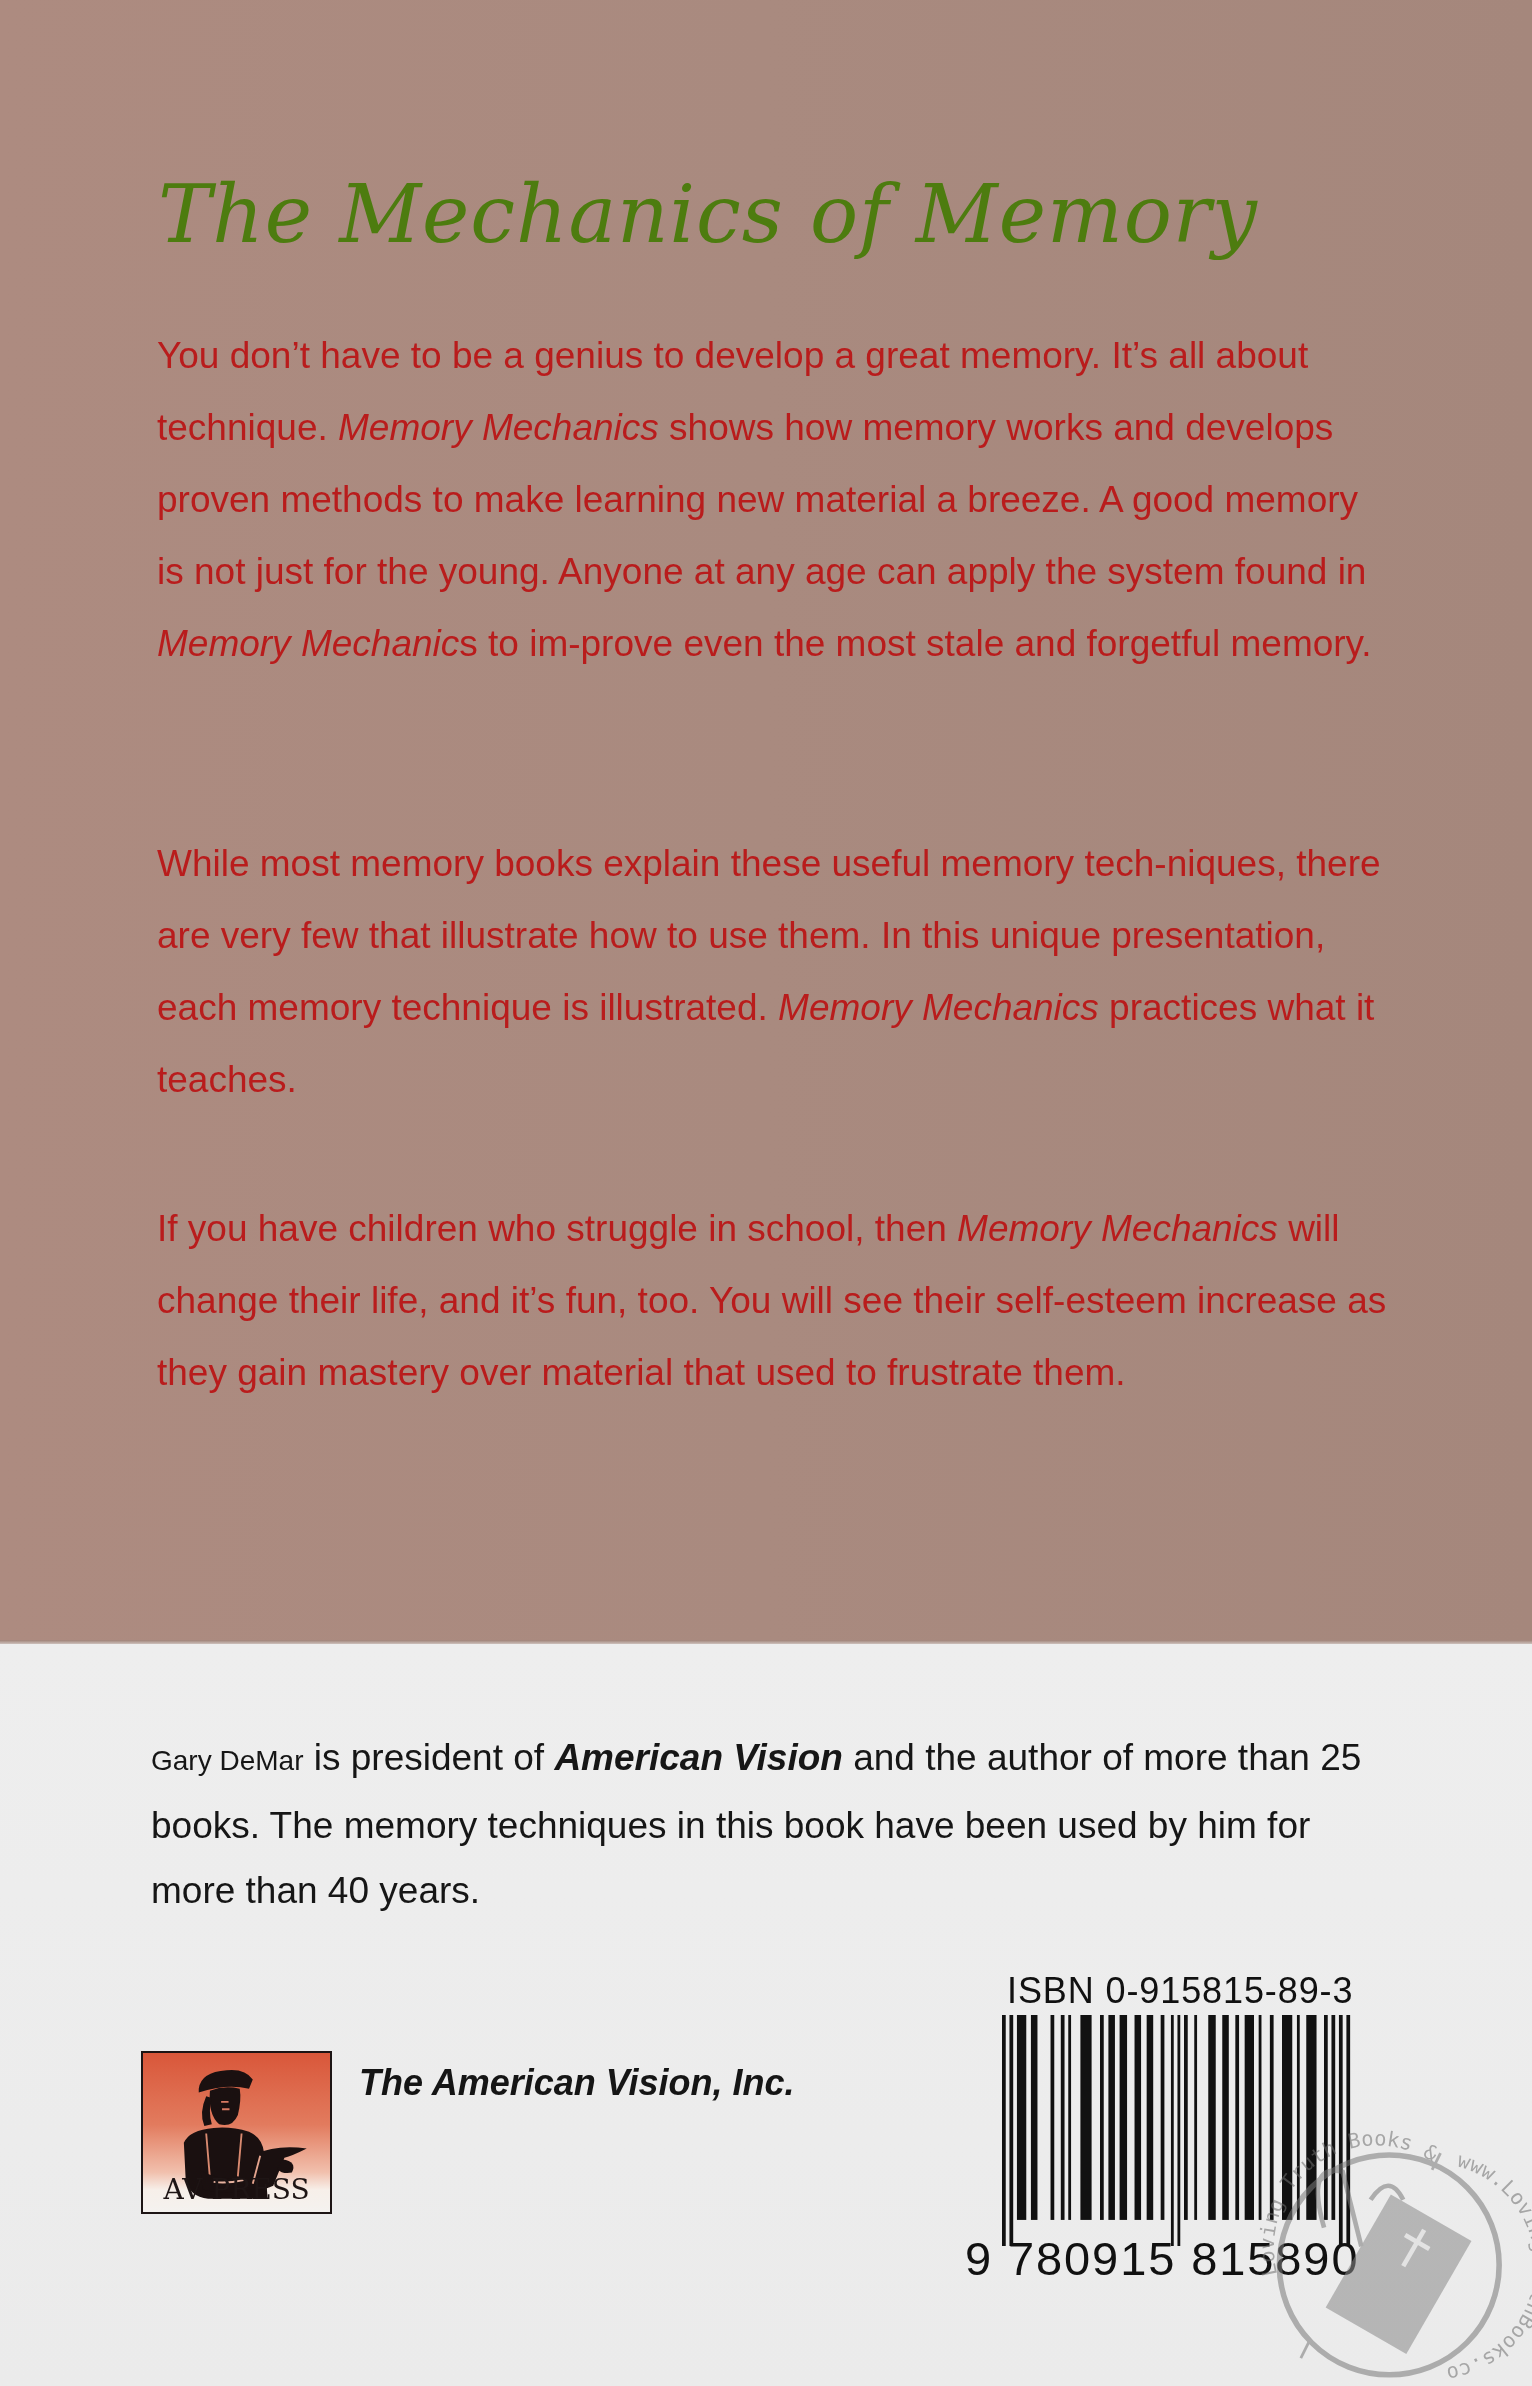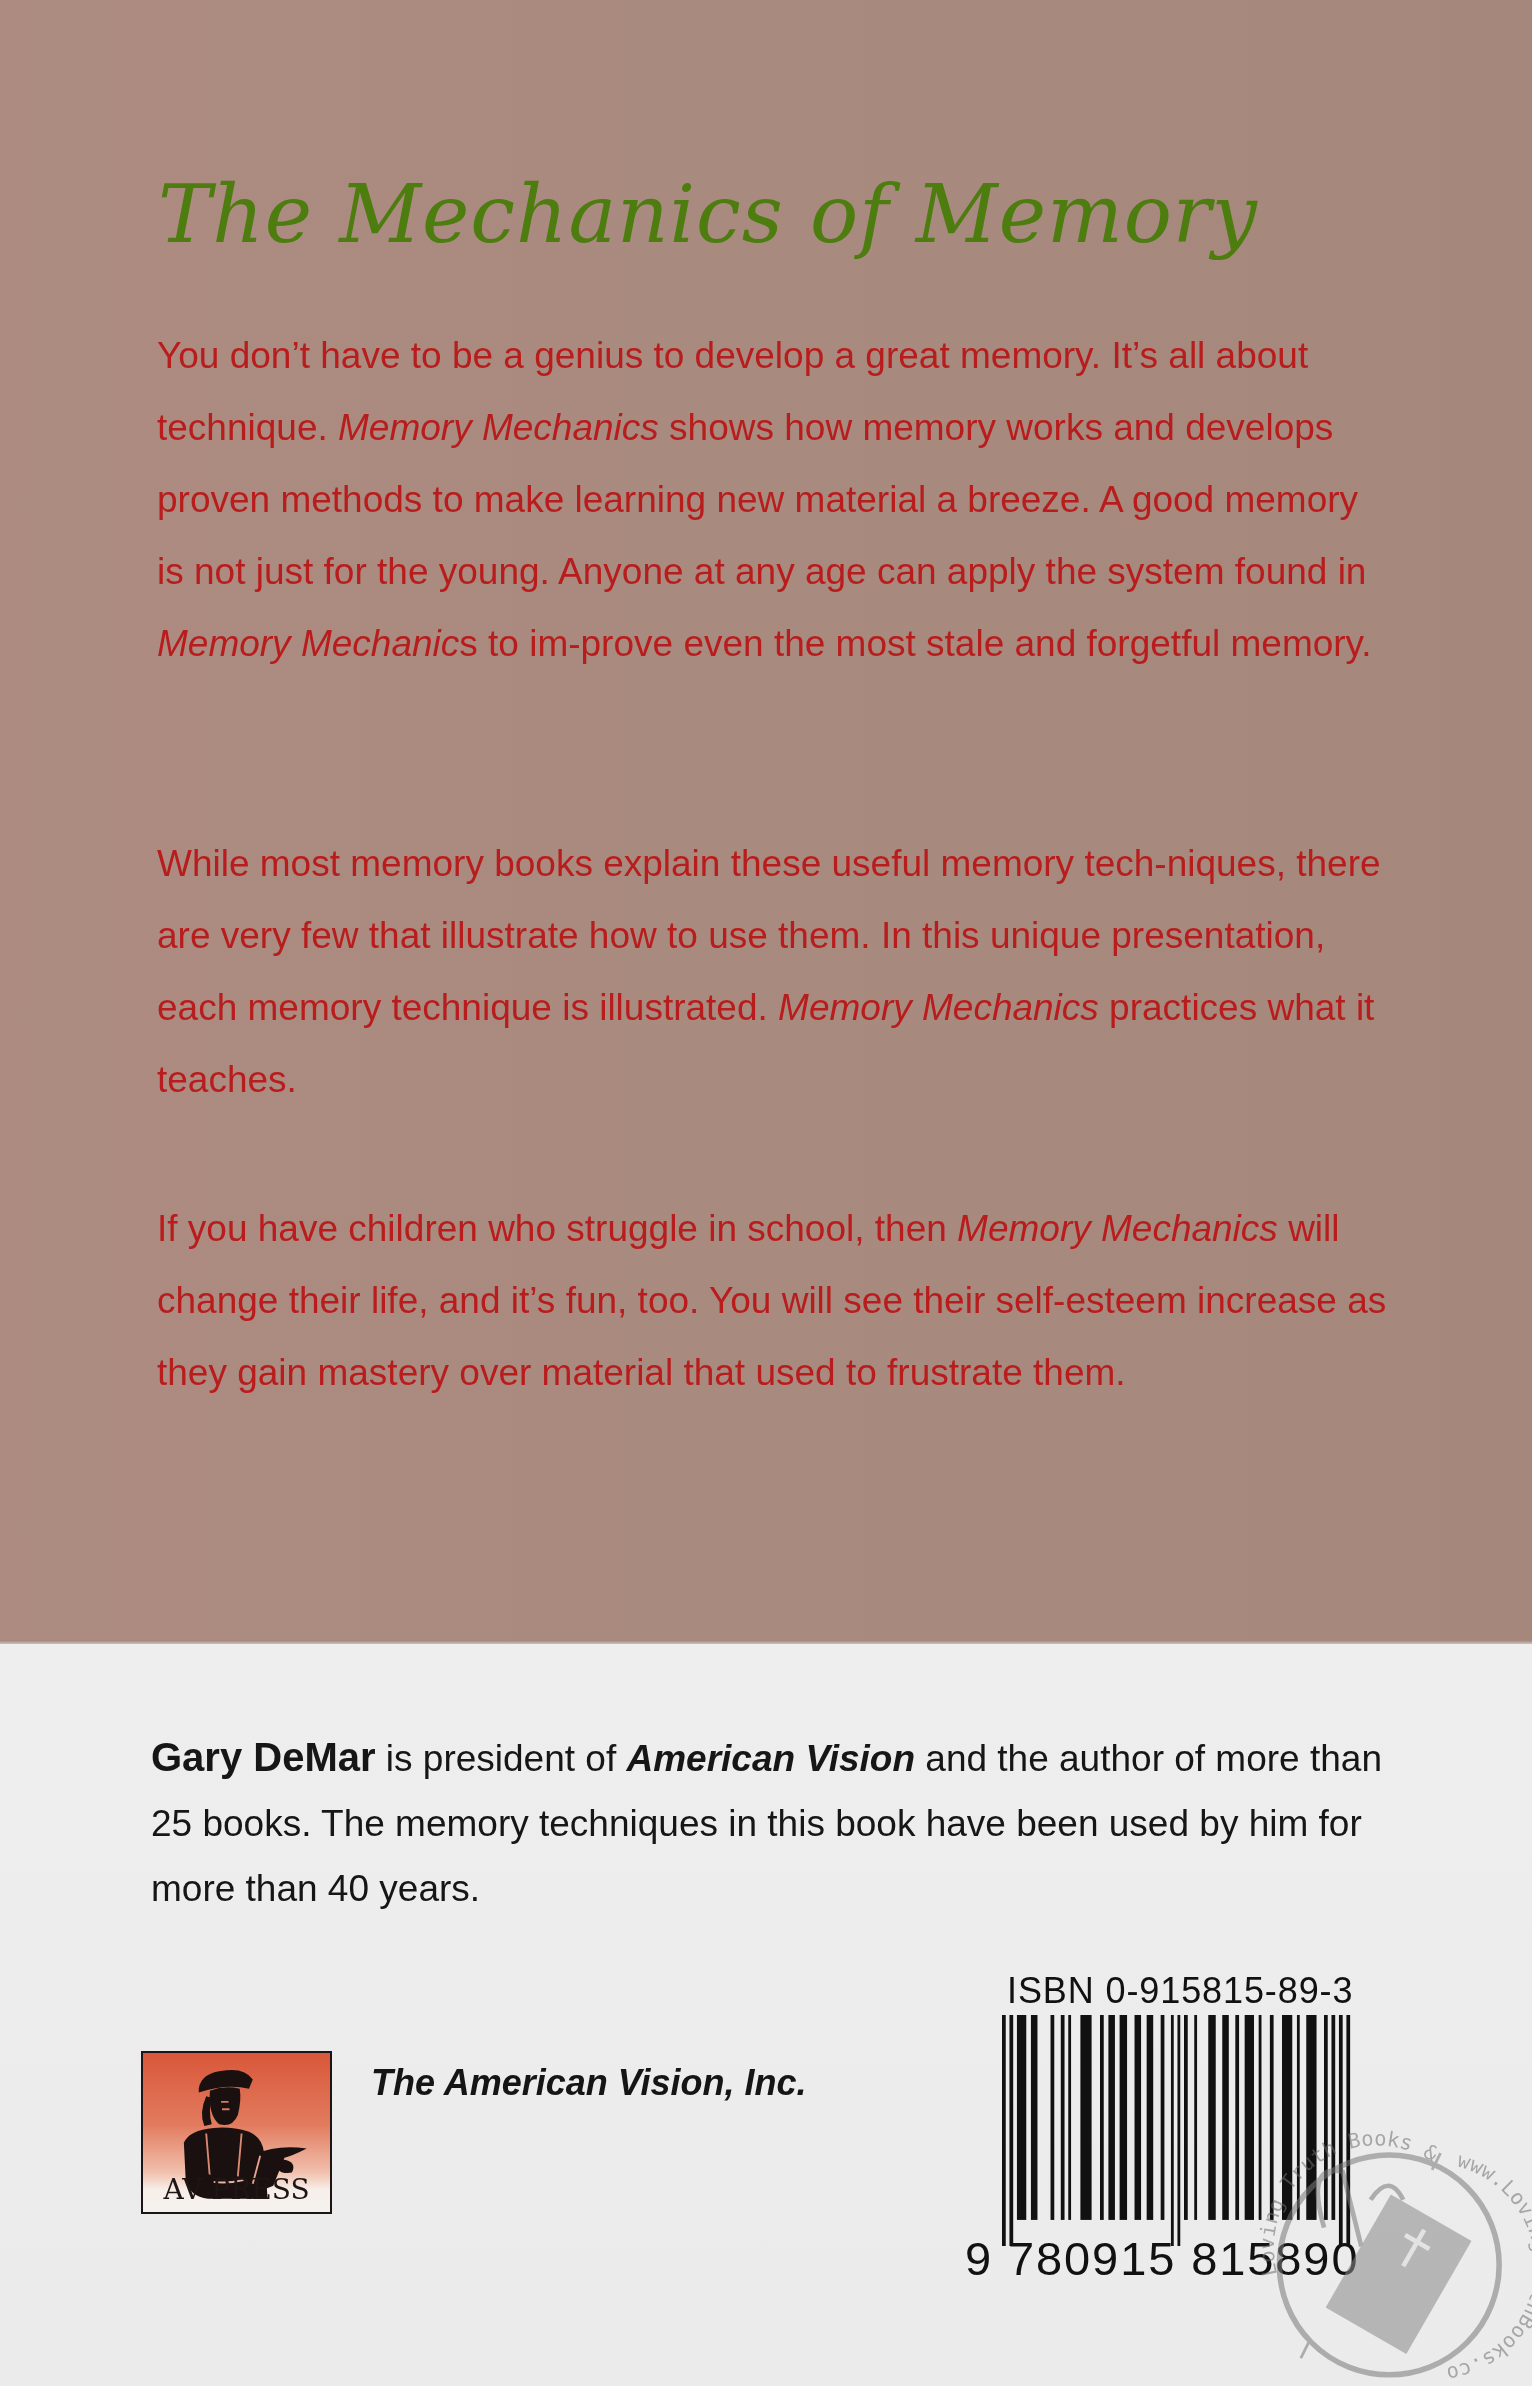"Gary DeMar" .bio .name { font-size: 40px -> 28px; font-weight: bold -> none }
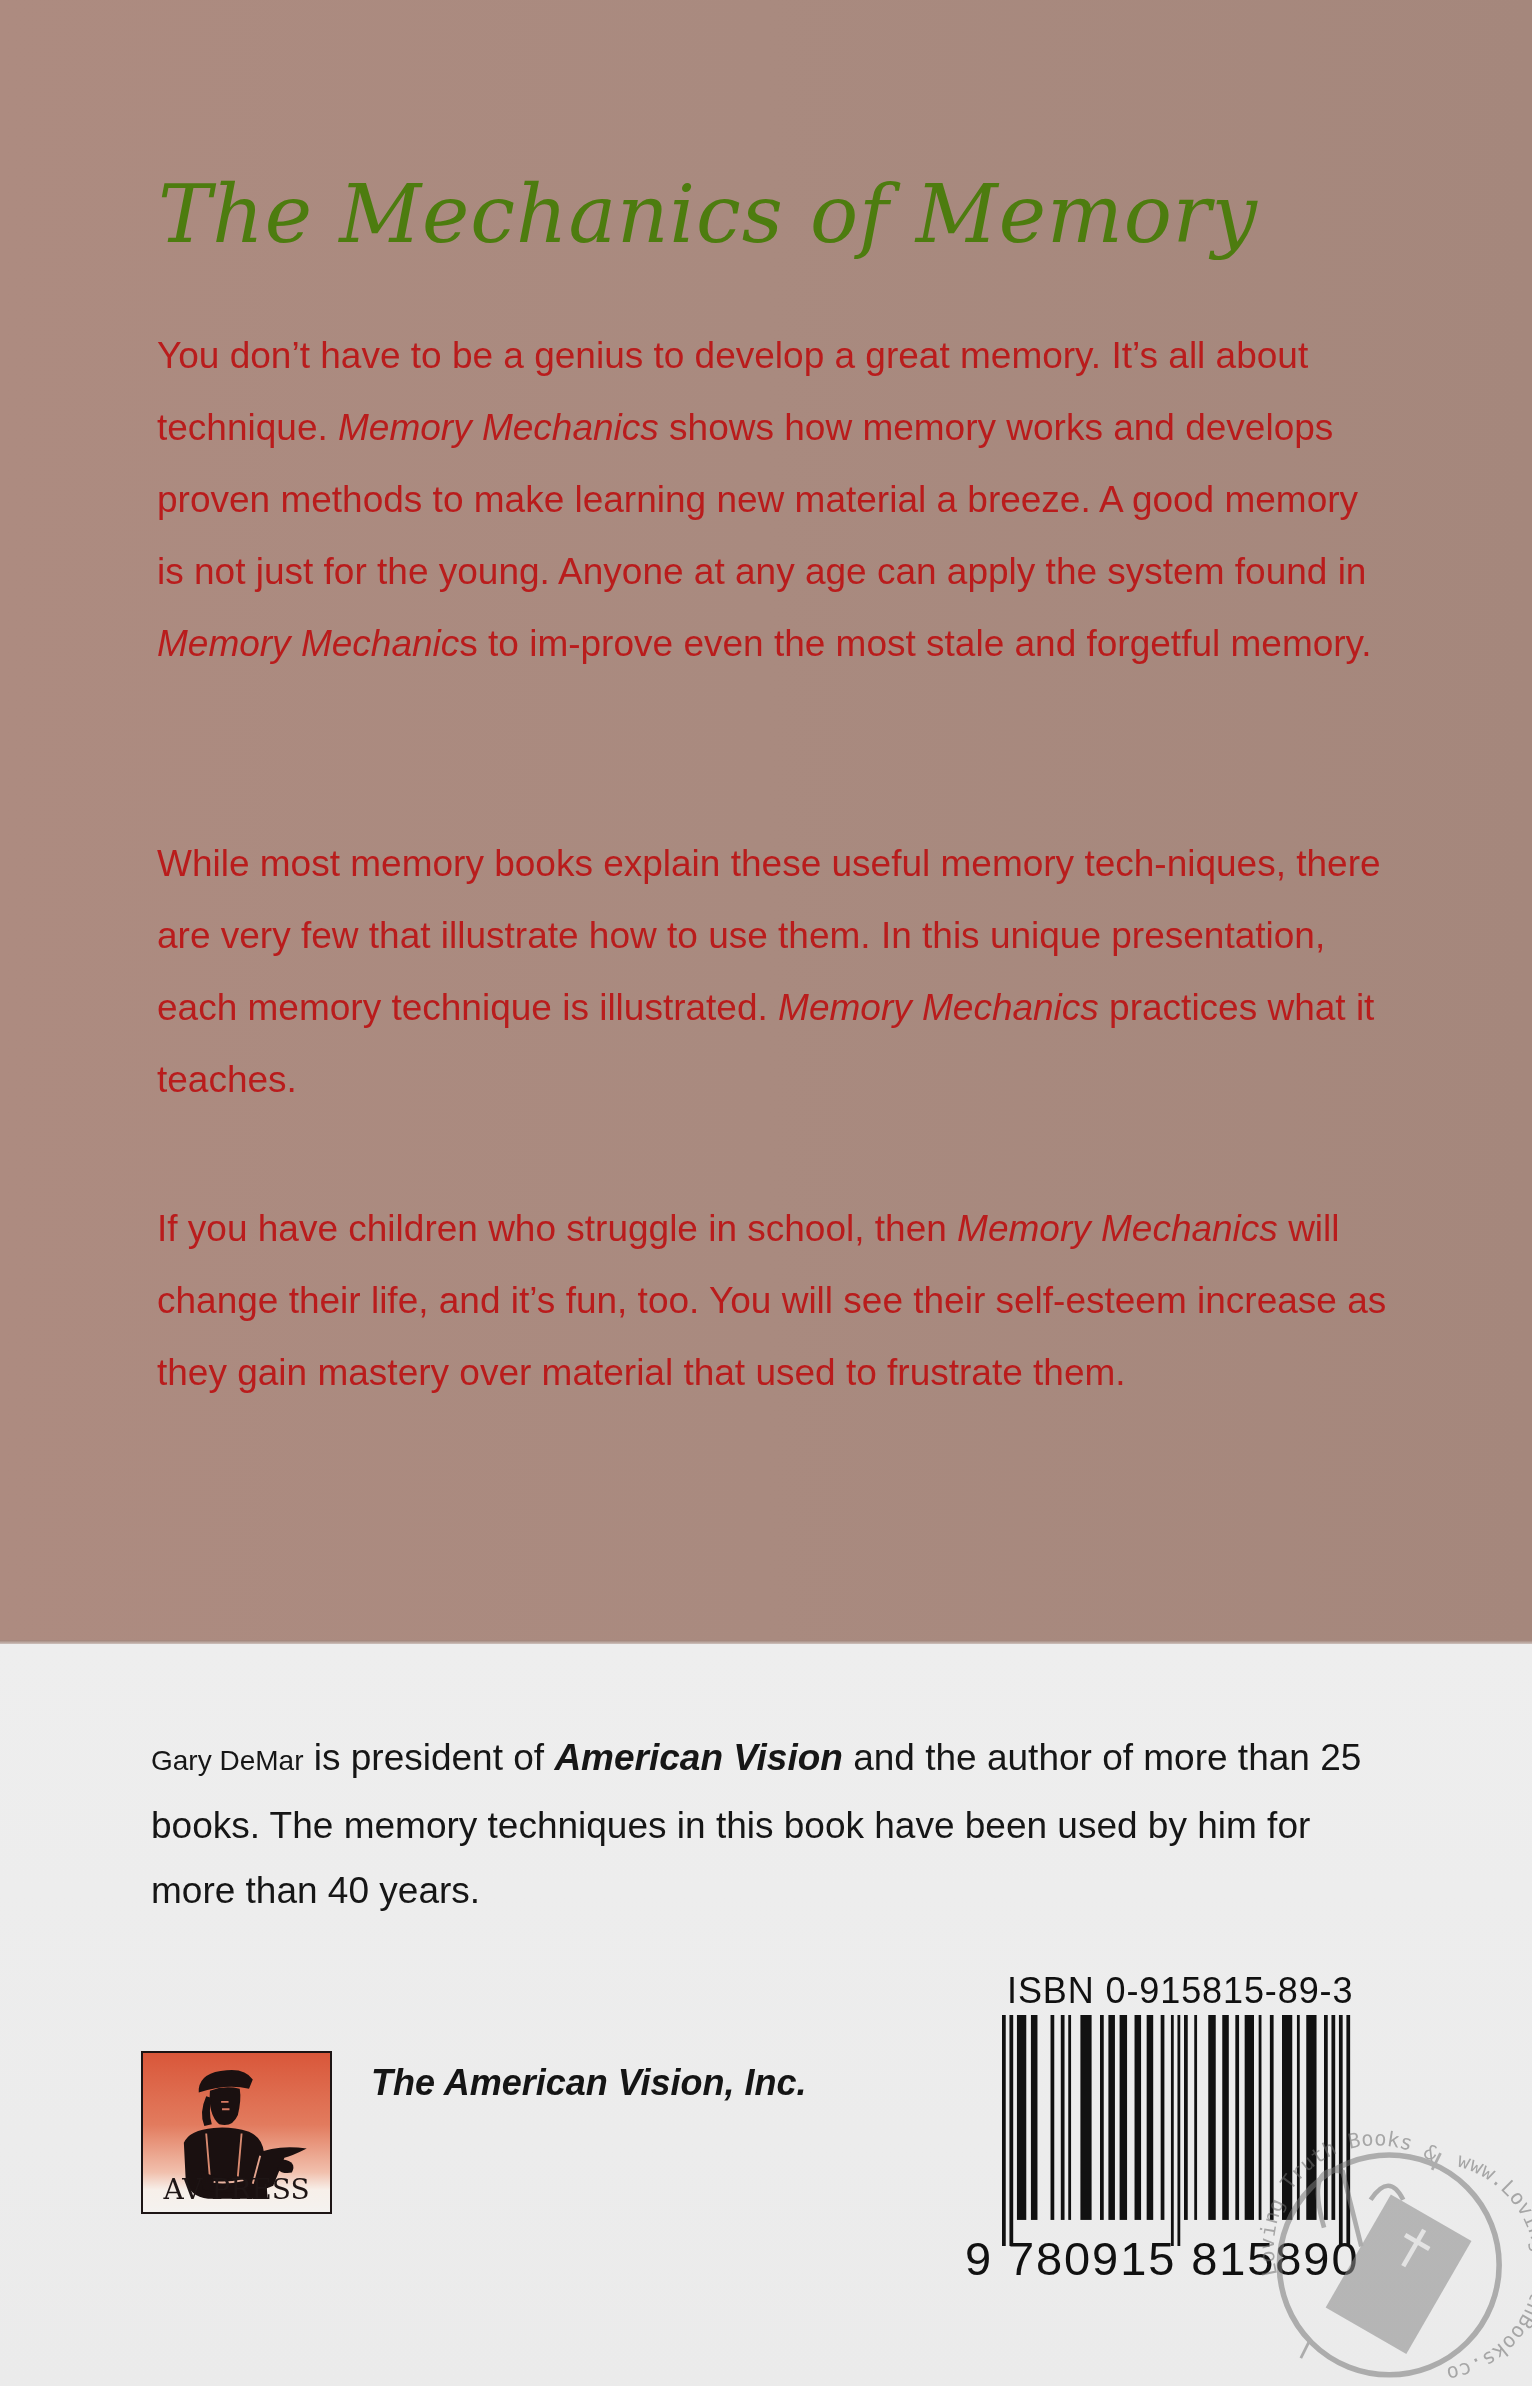"The American Vision, Inc." .publisher div { margin-left: 12px -> none }
